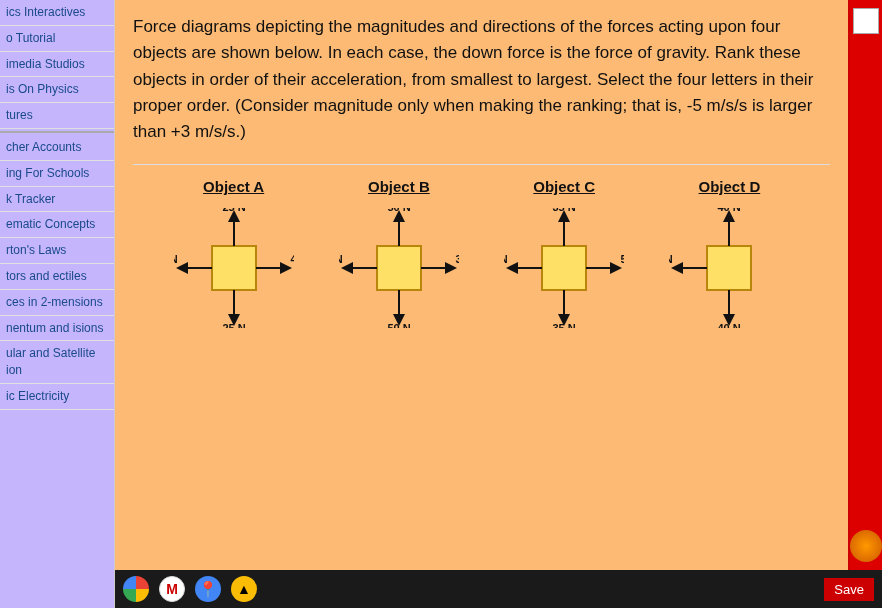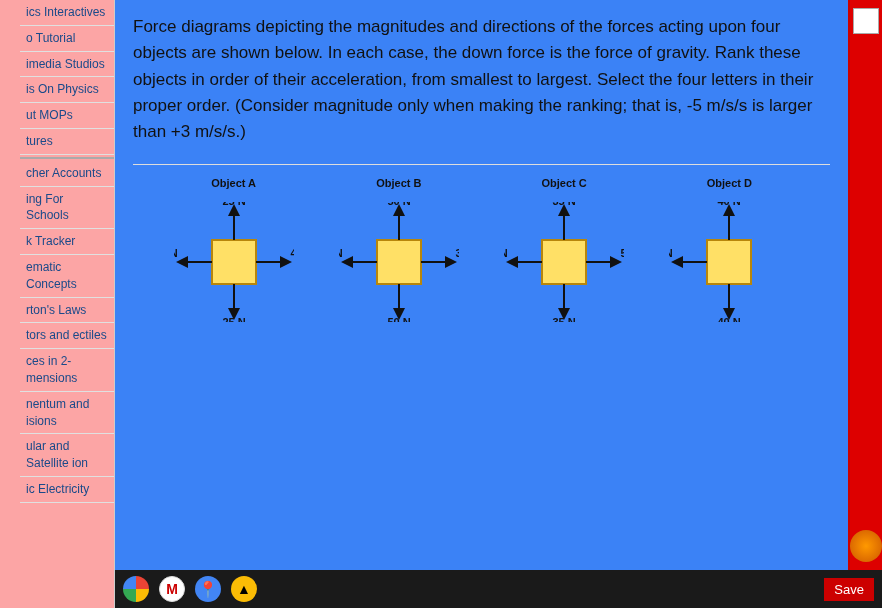"ics Interactives" #sidebar { background: #fca5a5 -> #c4b5fd; padding-left: 20px -> none }
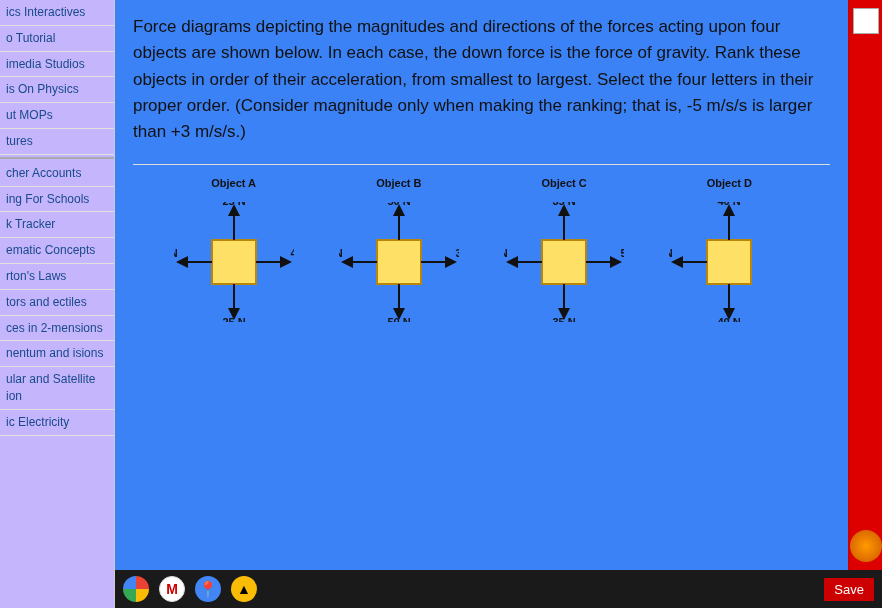"Force diagrams depicting the magnitudes" #main { background: #3b82f6 -> #fdba74 }
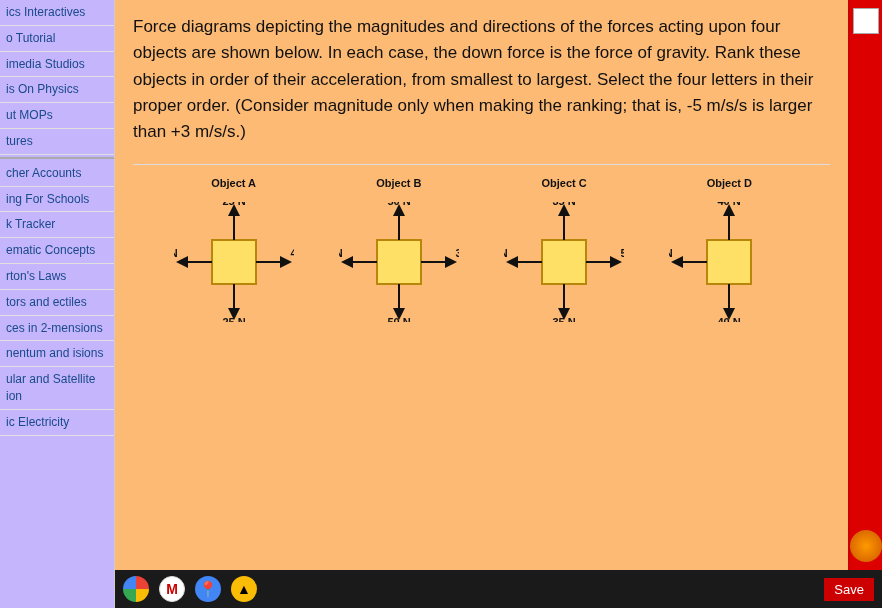"ut MOPs" div.sidebar-item { html: <div>ut MOPs</div> -> none }
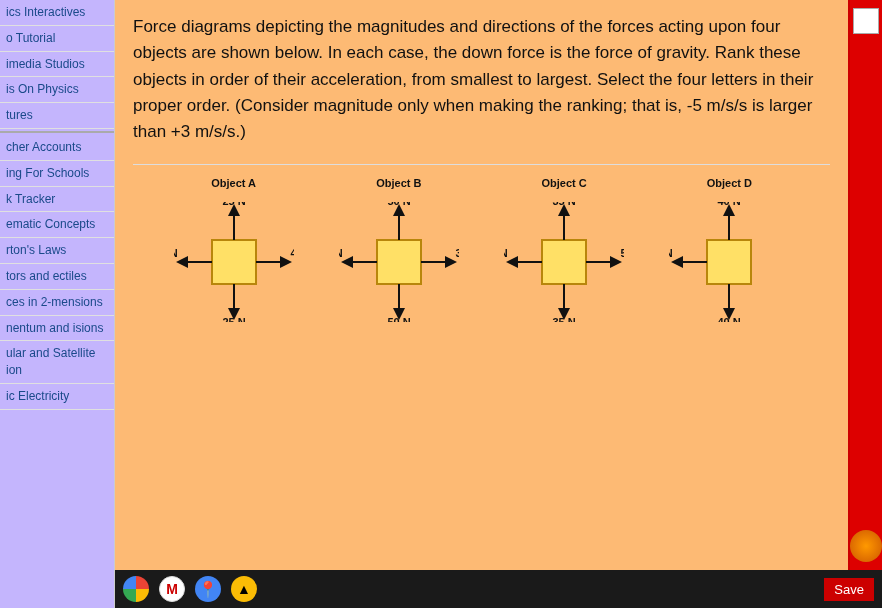"Object A" .object-label { font-size: 11px -> 15px; text-decoration: none -> underline }
